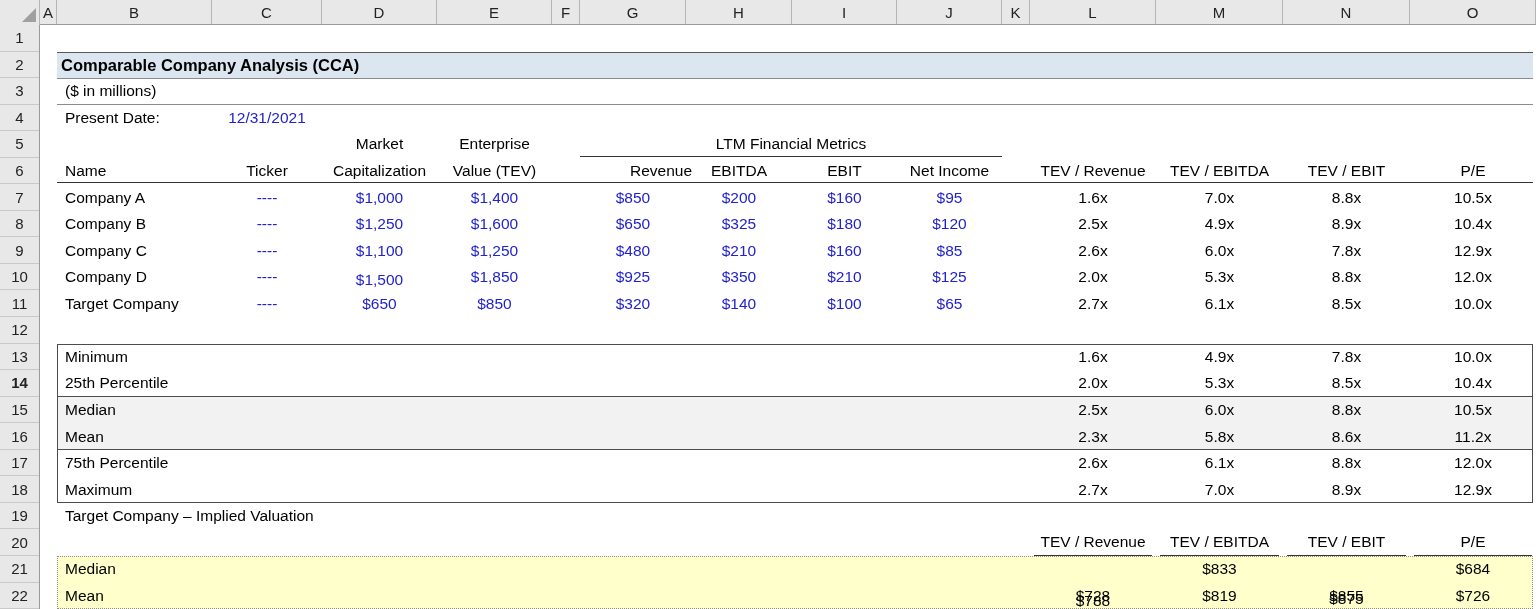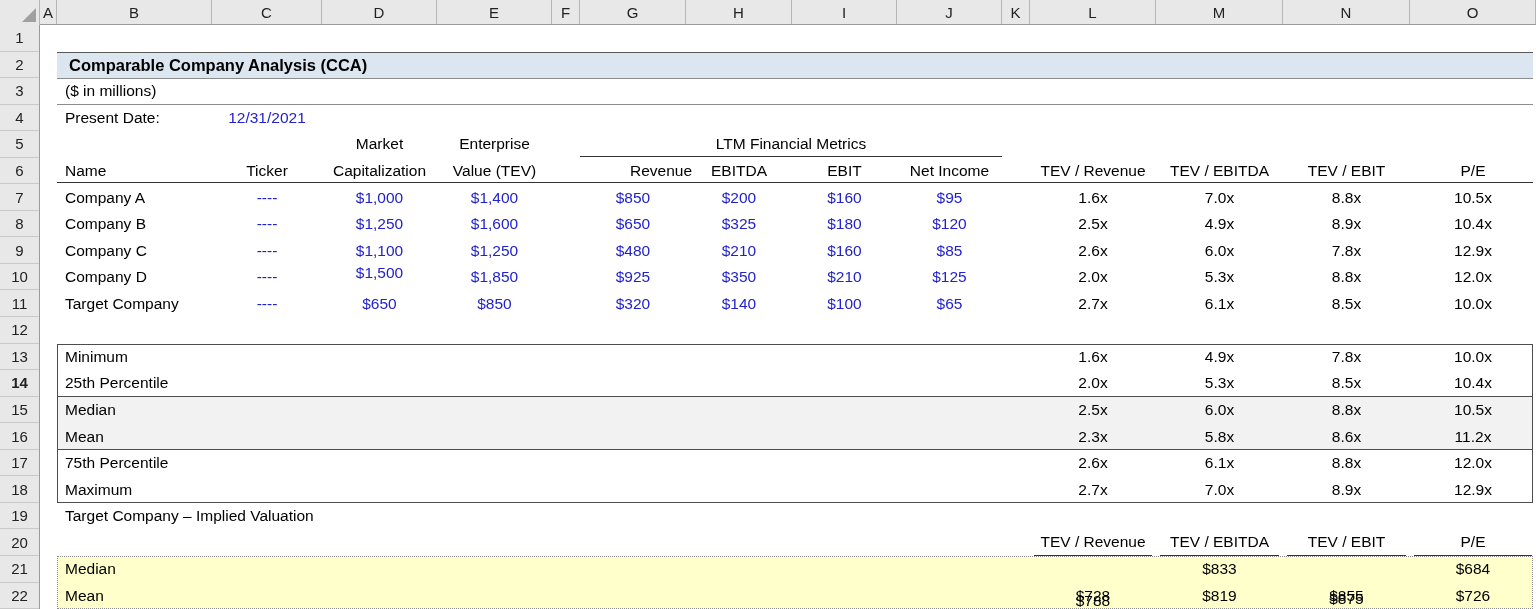"Comparable Company Analysis (CCA)" #title-bar { padding-left: 12px -> 4px }
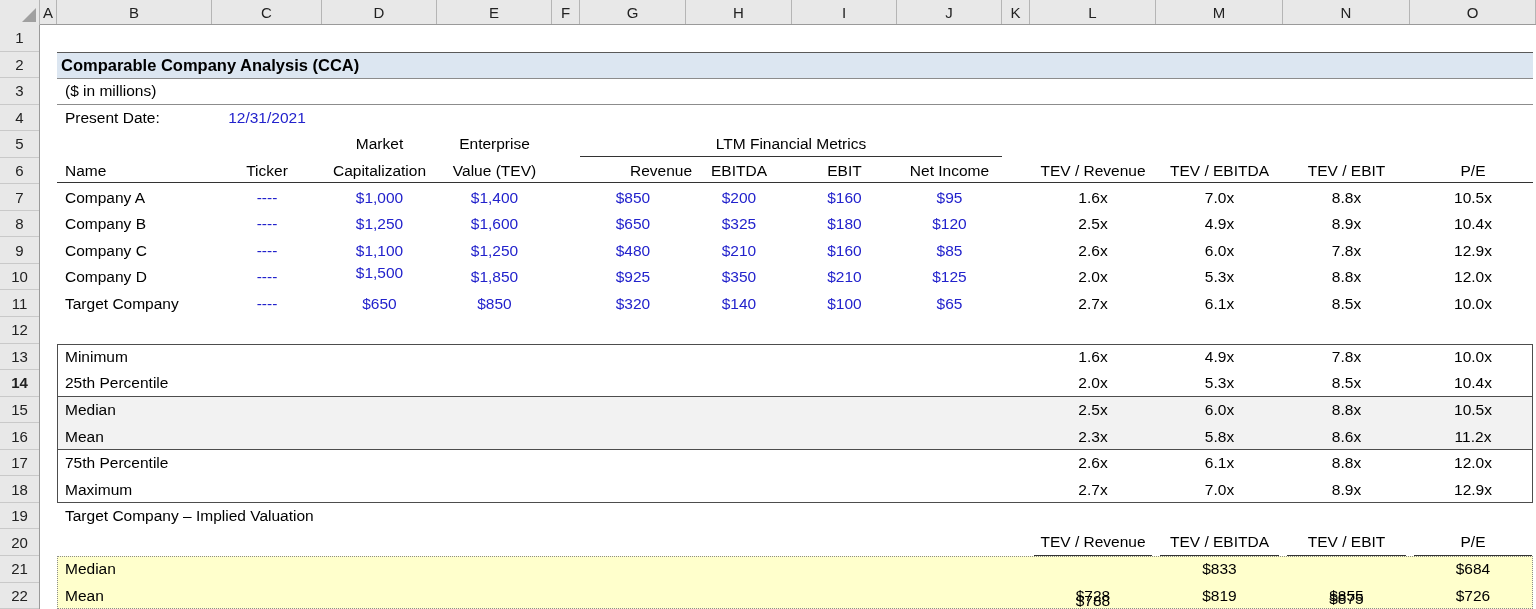"$1,500" div.cell { top: 260px -> 267px }
